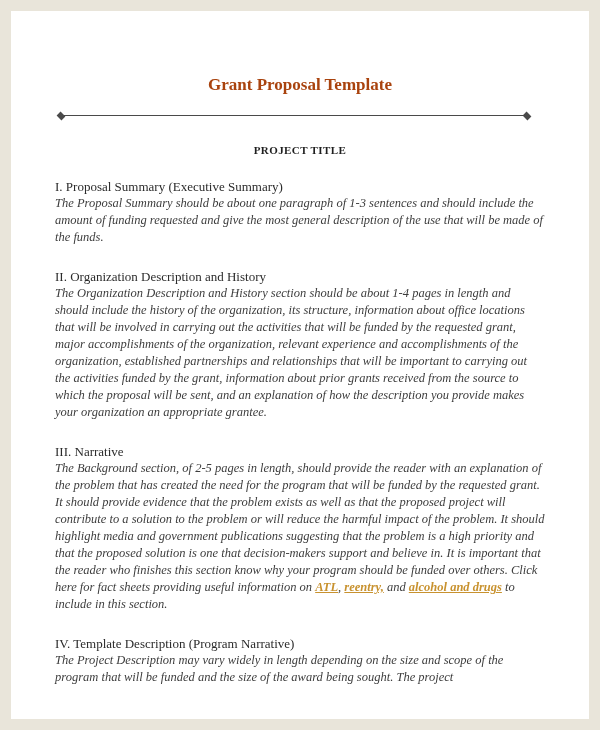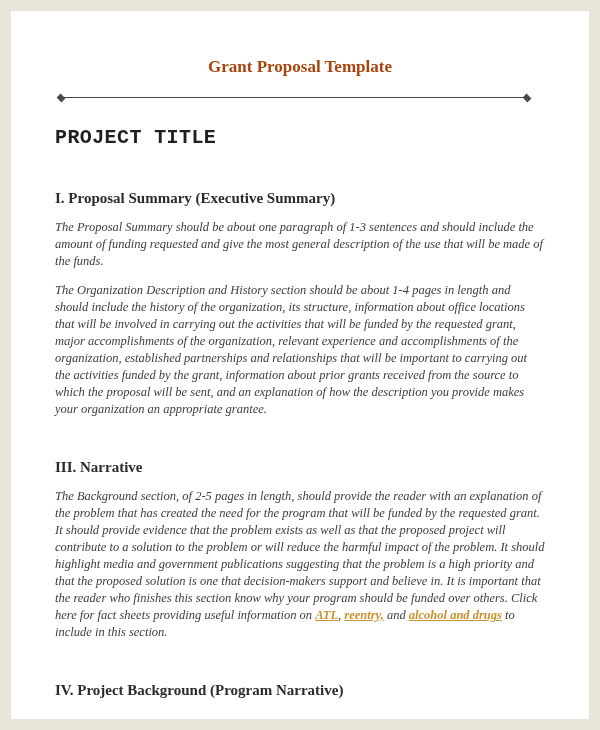"Grant Proposal Template" .page { padding: 46px 44px 0 44px -> 64px 44px 0 44px }
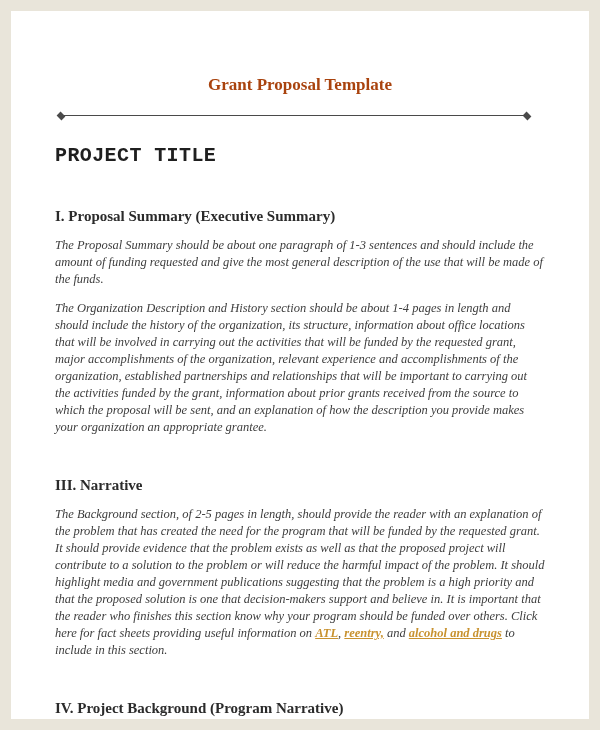"PROJECT TITLE" .project-title { font-family: Liberation Mono, monospace -> none; font-size: 20px -> 11px; text-align: none -> center }
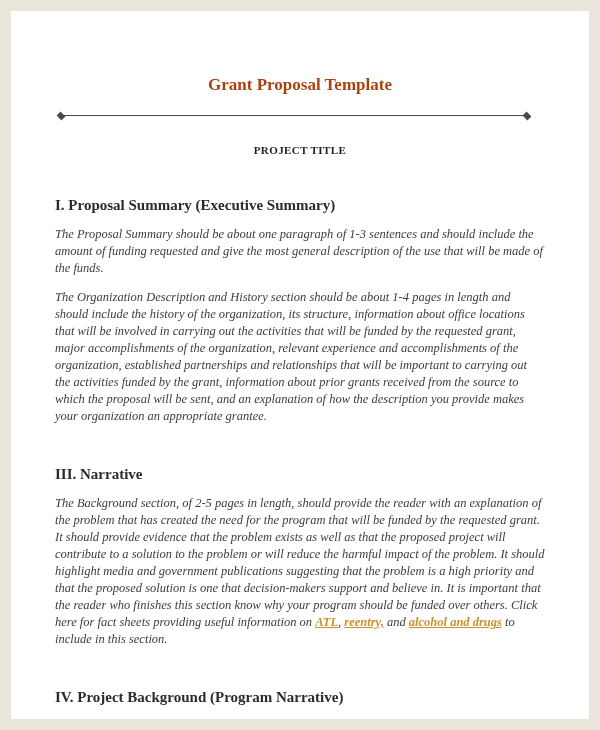"I. Proposal Summary (Executive Summary)" h3.section-heading { font-size: 15px -> 13px; font-weight: bold -> normal; margin-top: 41px -> 23px }
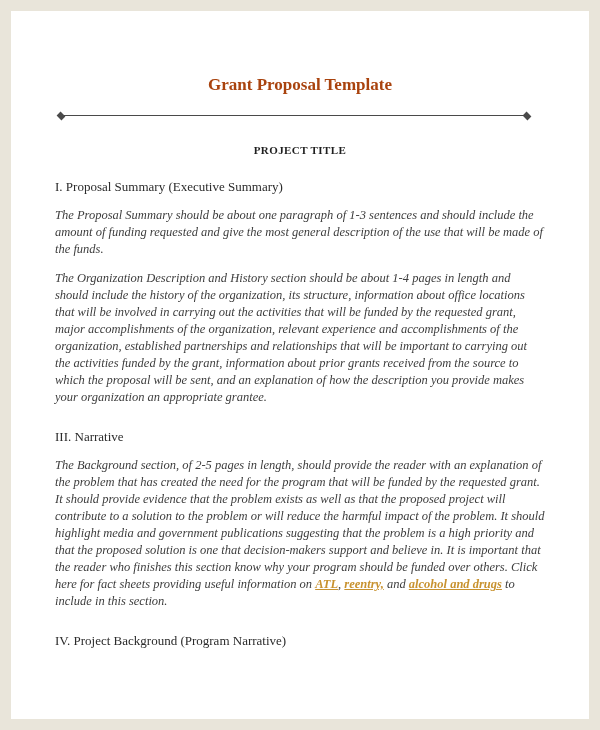"The Proposal Summary should be" p.section-body { margin-top: 12px -> none }
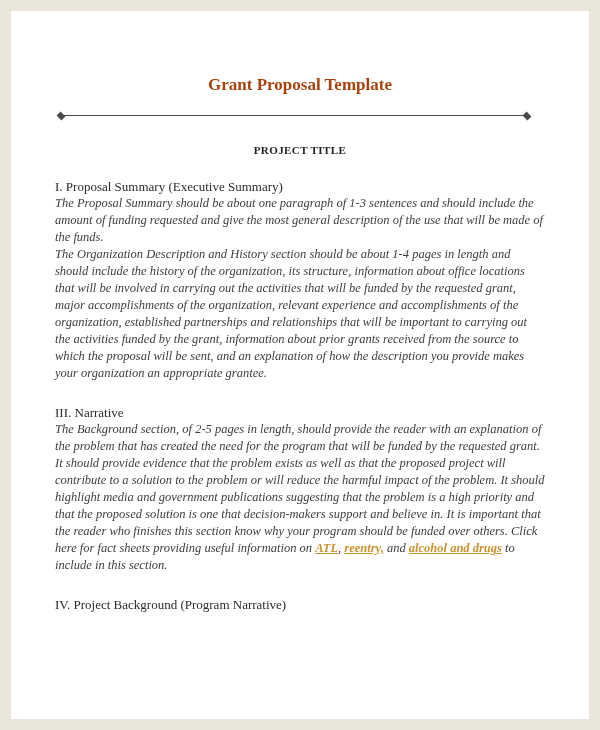"II. Organization Description and History" h3.section-heading { html: none -> <h3>II. Organization Description and History</h3> }
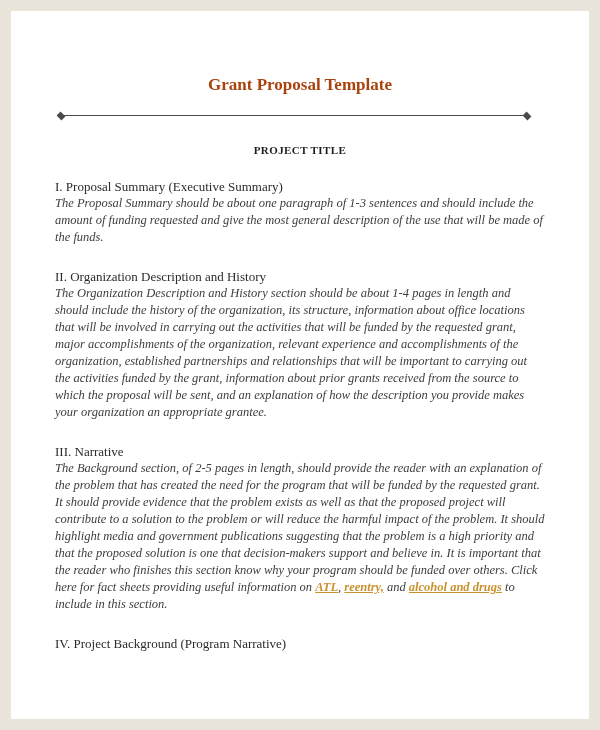"IV. Project Background (Program" h3.section-heading { text: Project Background -> Template Description }
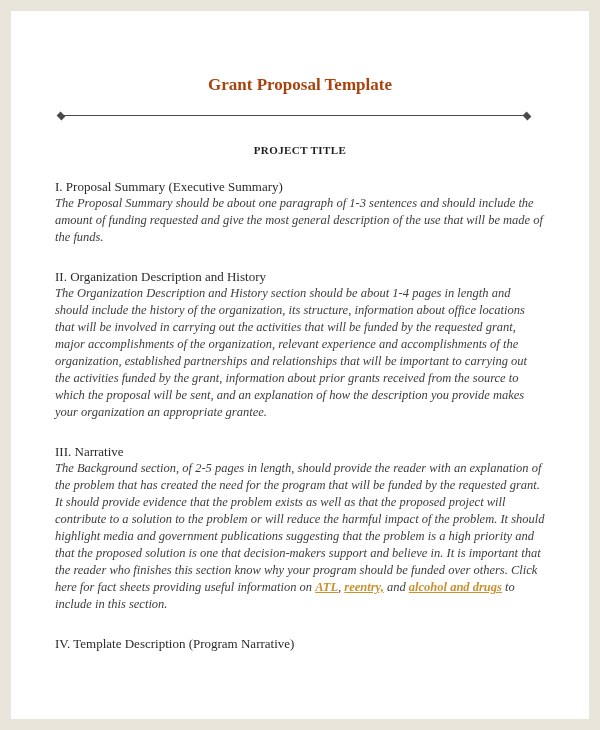"The Project Description may vary" p.section-body { html: none -> <p>The Project Description may vary widely in length depending on the size and scope of the program that will be funded and the size of the award being sought. The project</p> }
